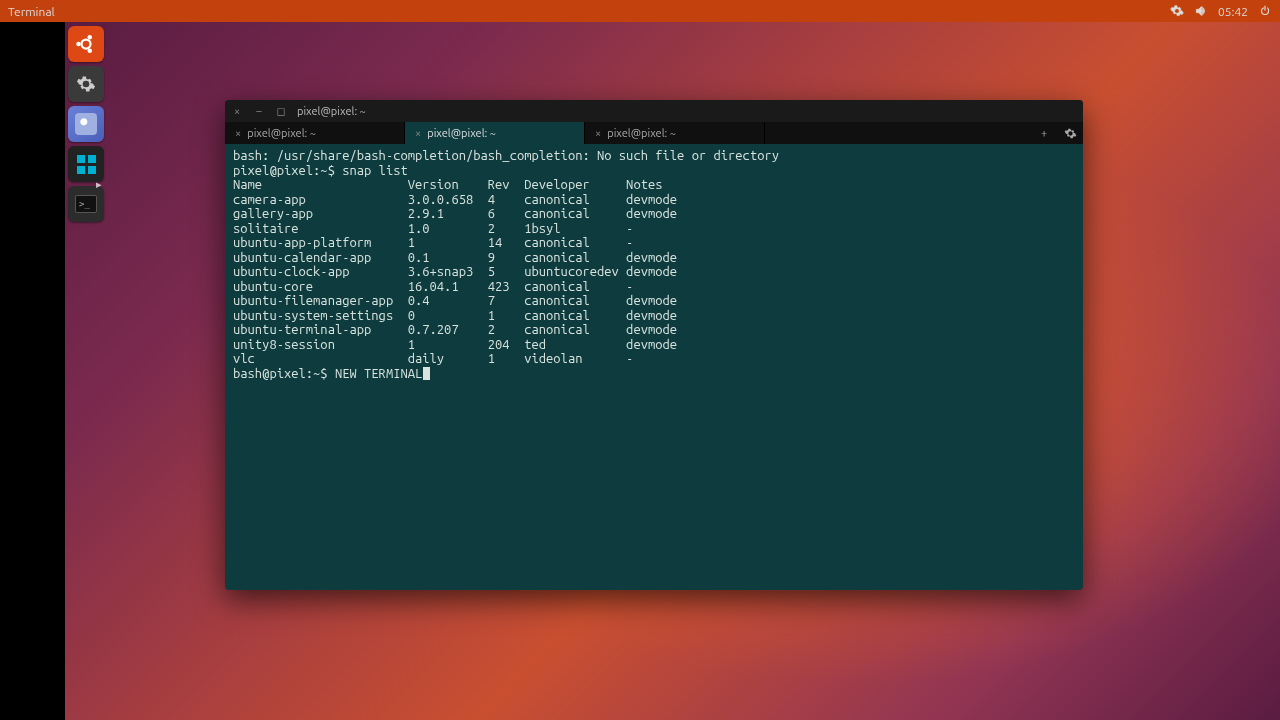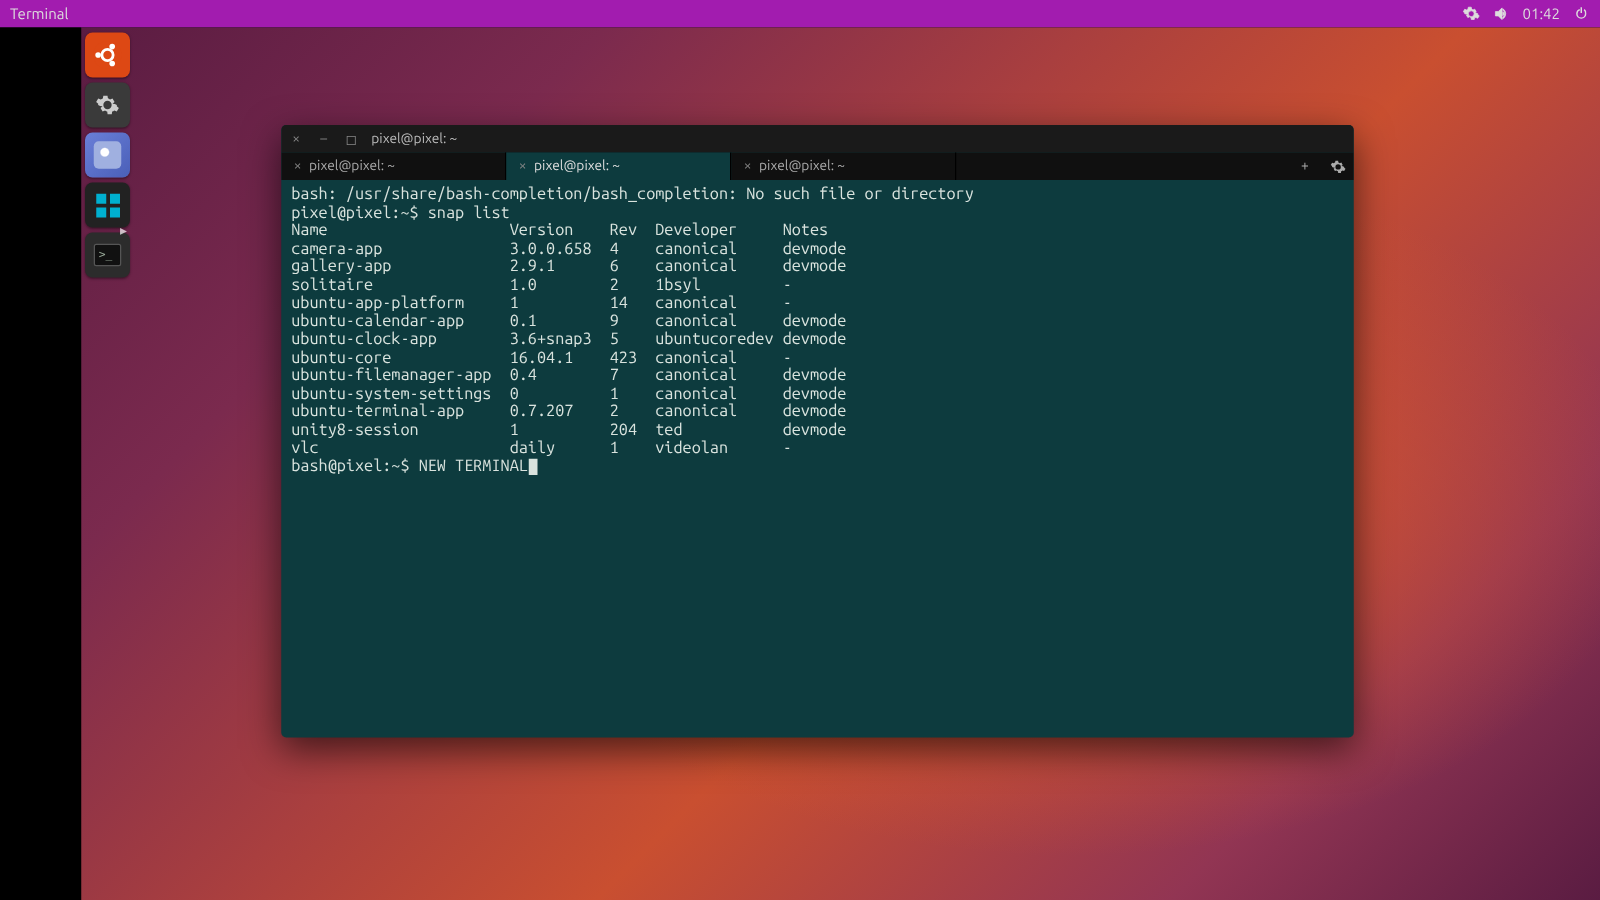"Terminal" .menubar { background: #a21caf -> #c2410c }
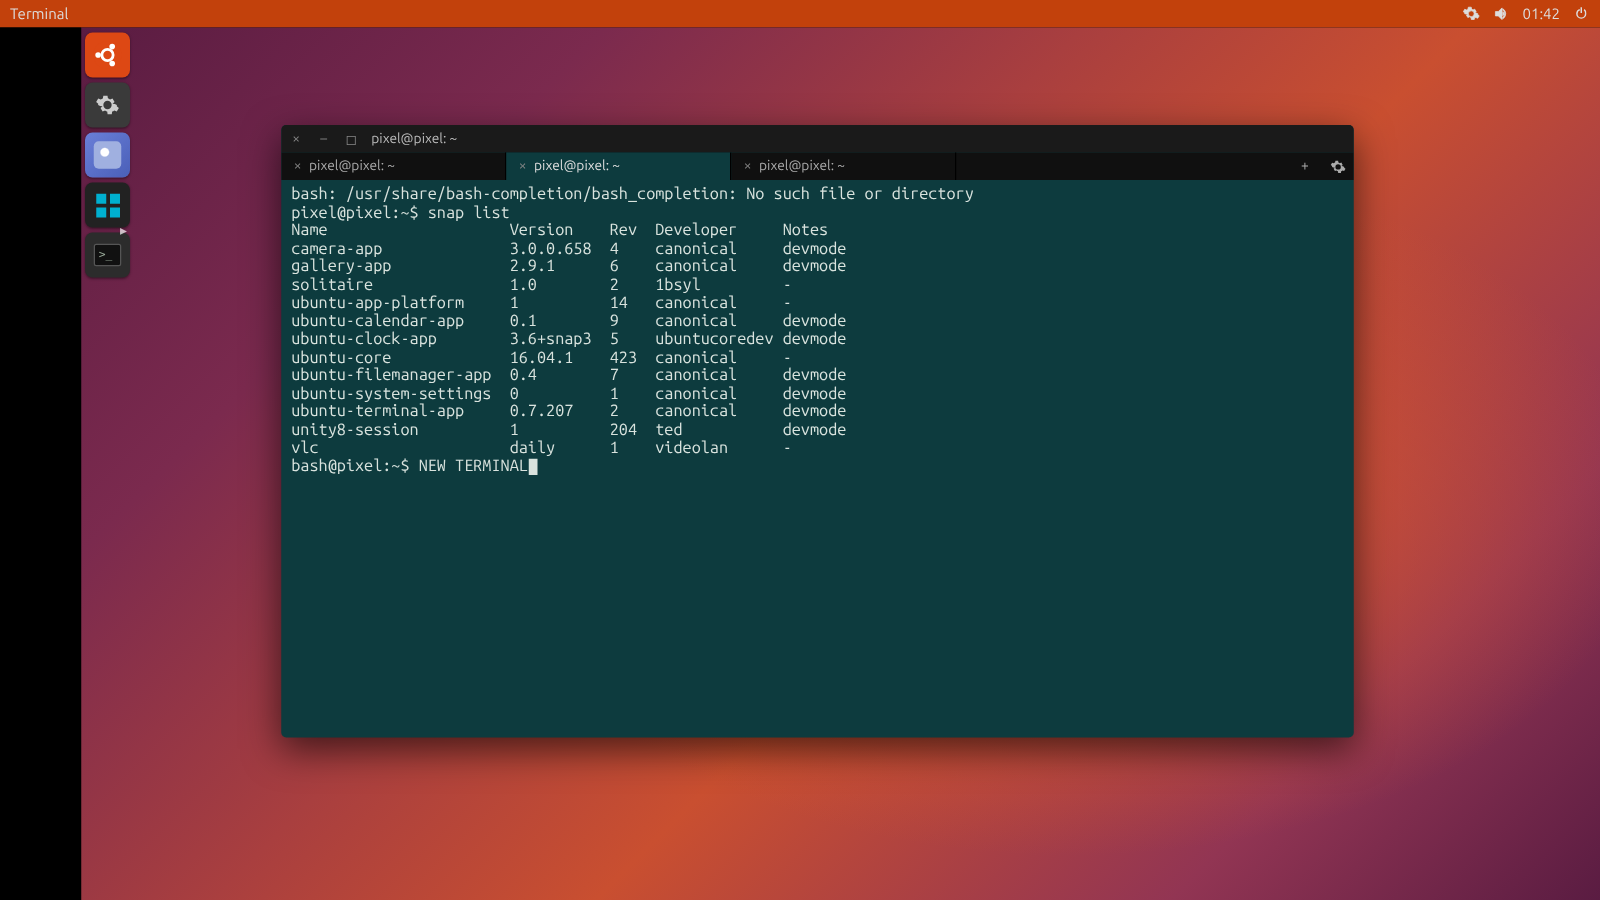"01:42" span { text: 01:42 -> 05:42 }
